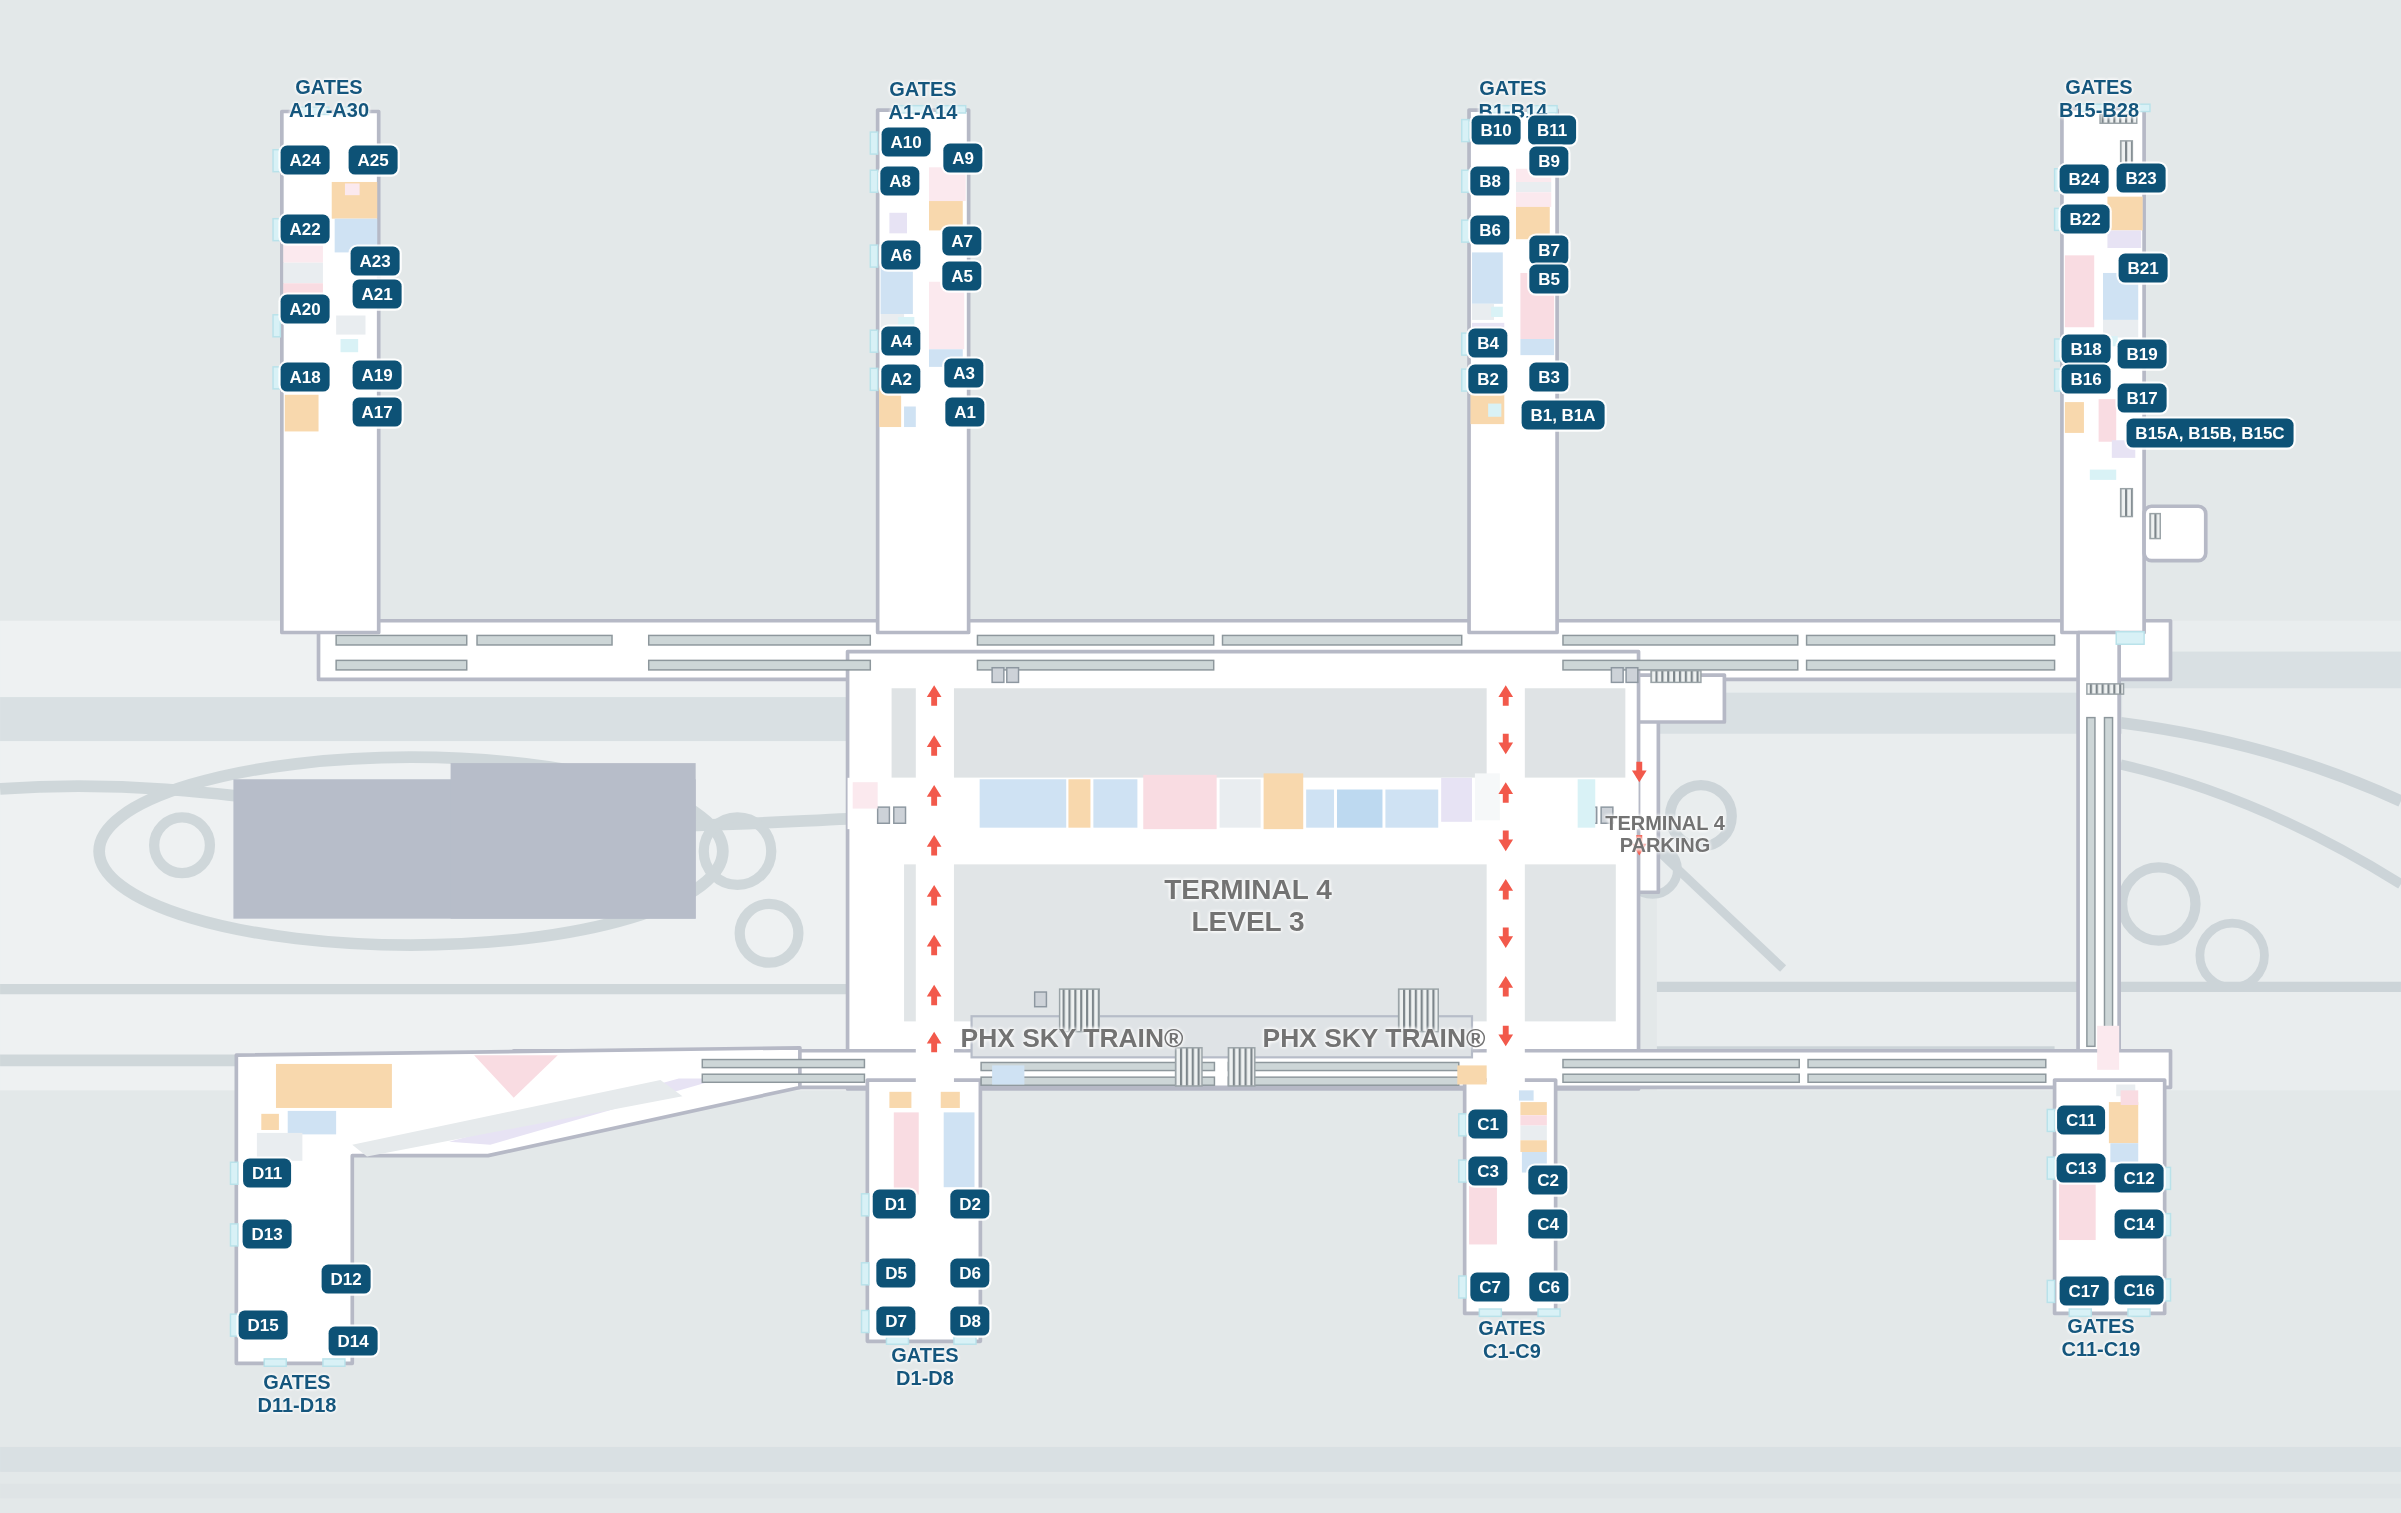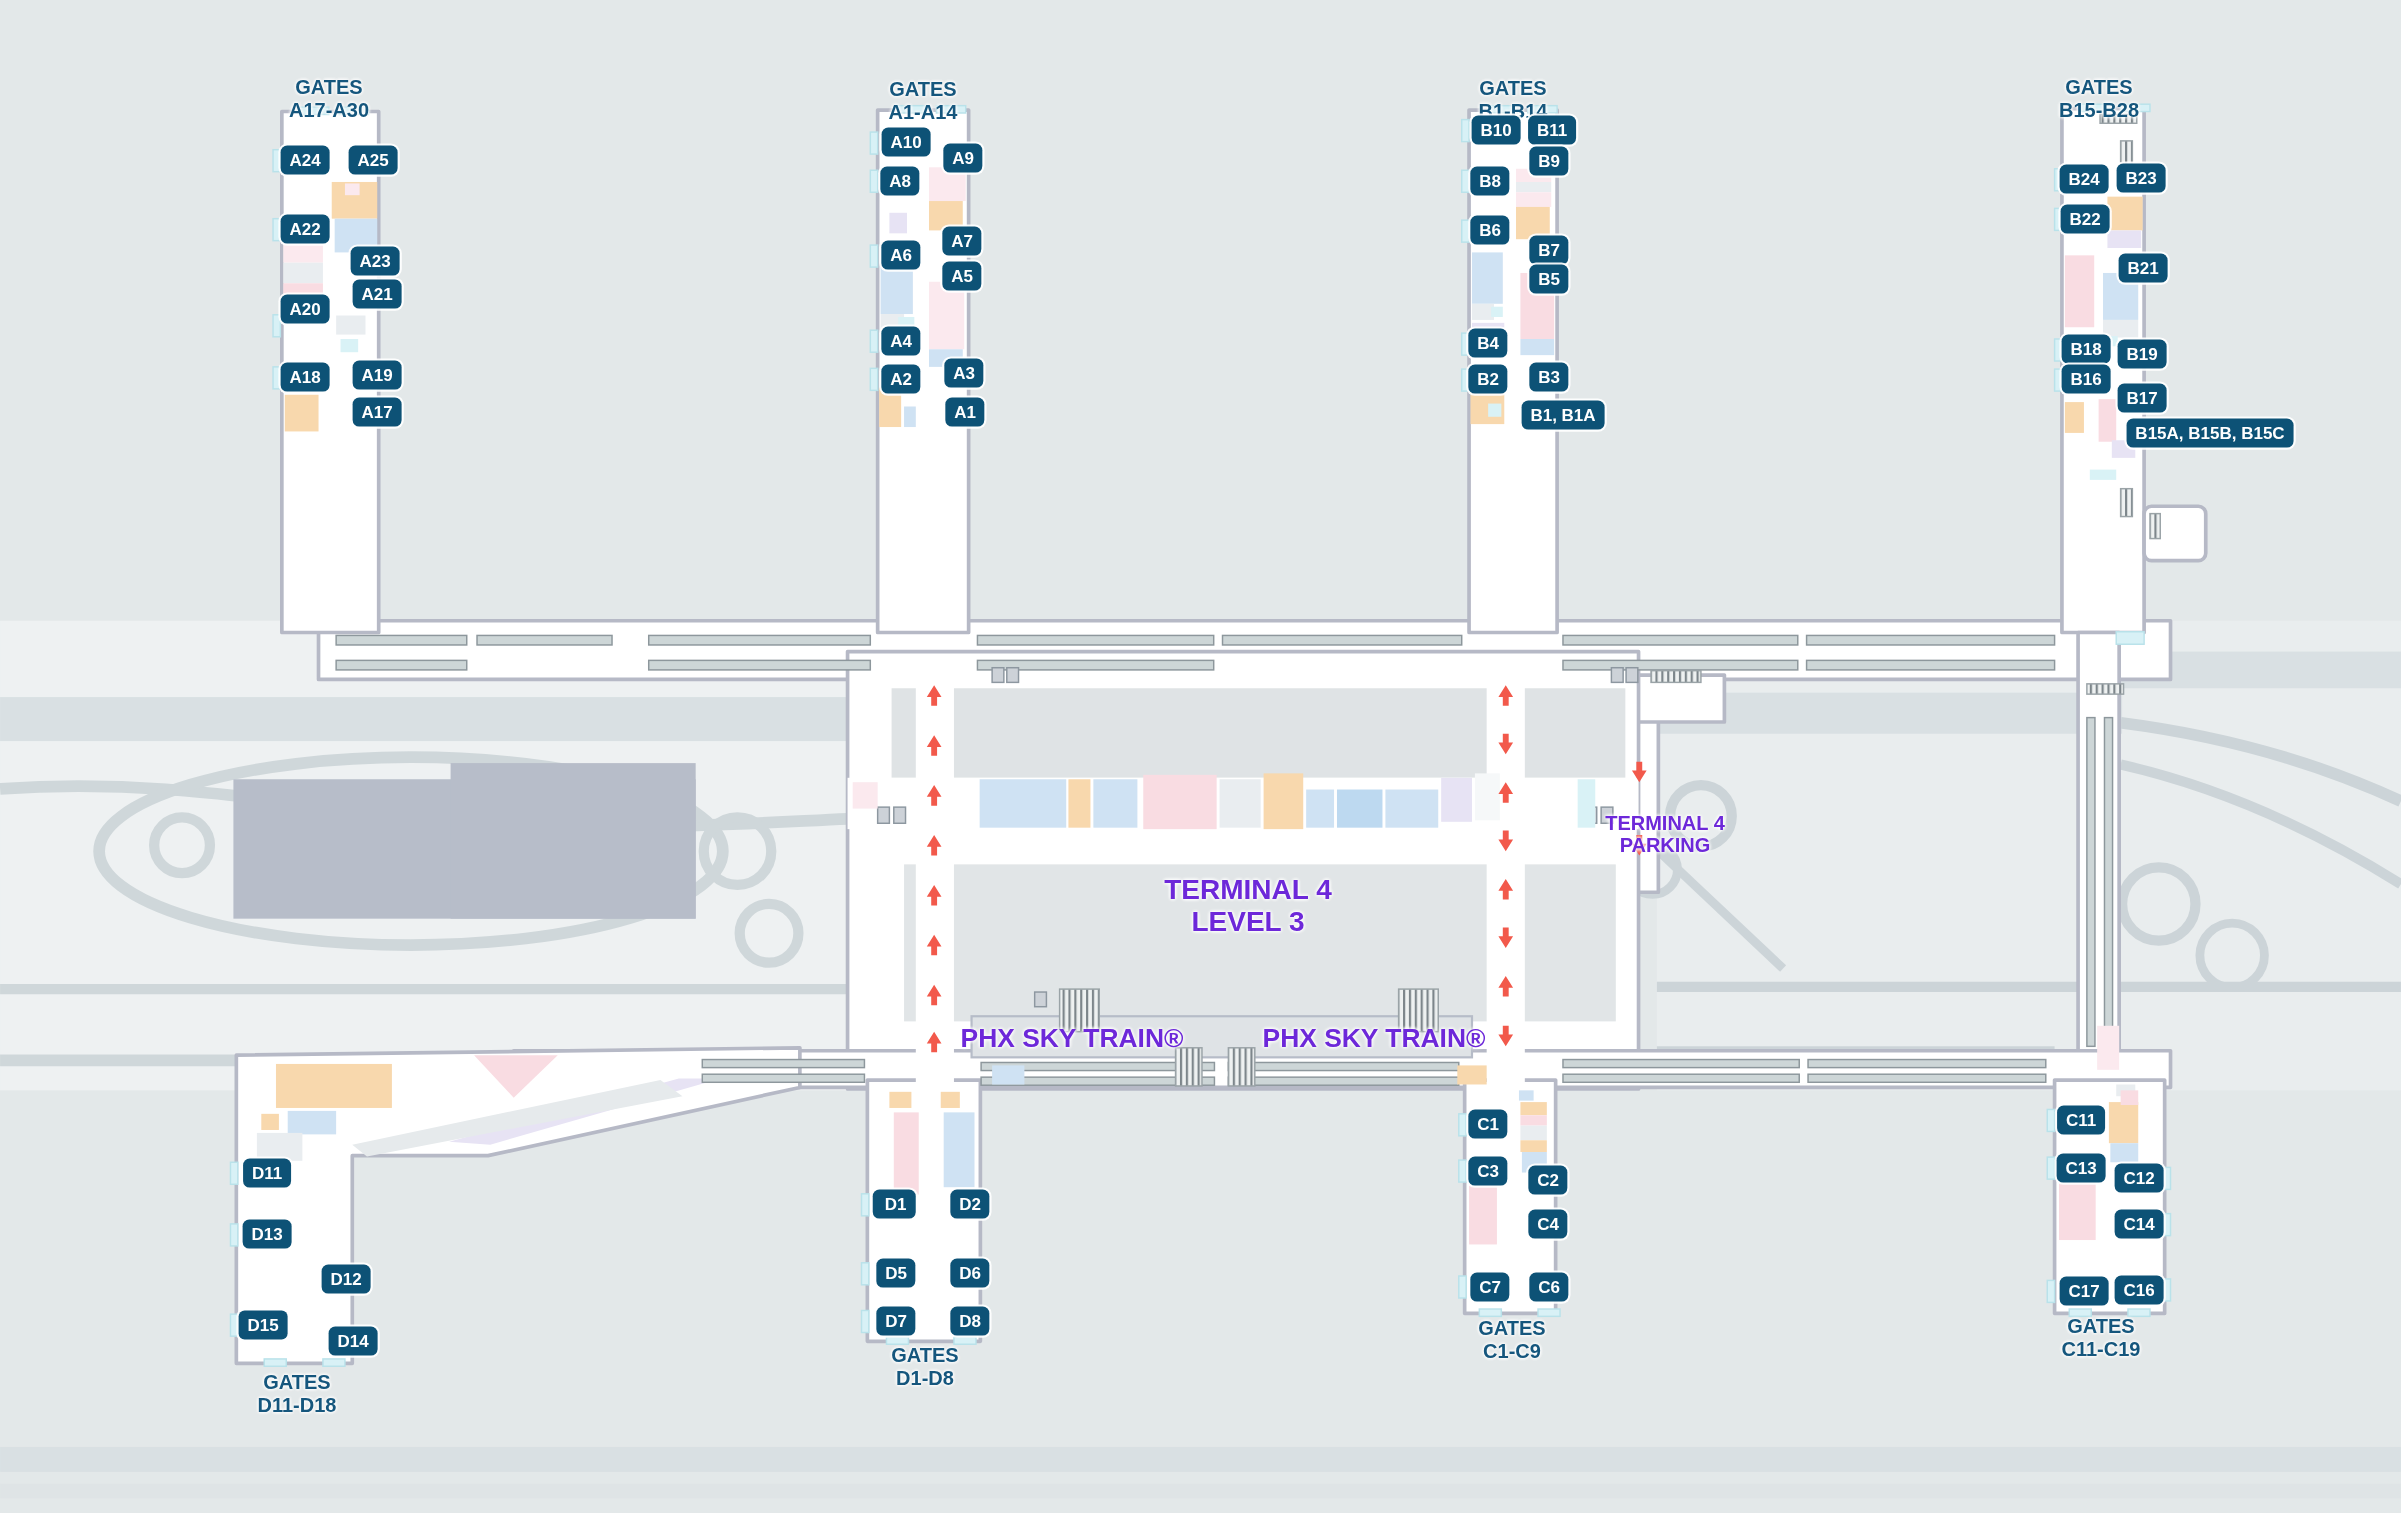"TERMINAL 4" .mtext { color: #6d28d9 -> #737373 }
